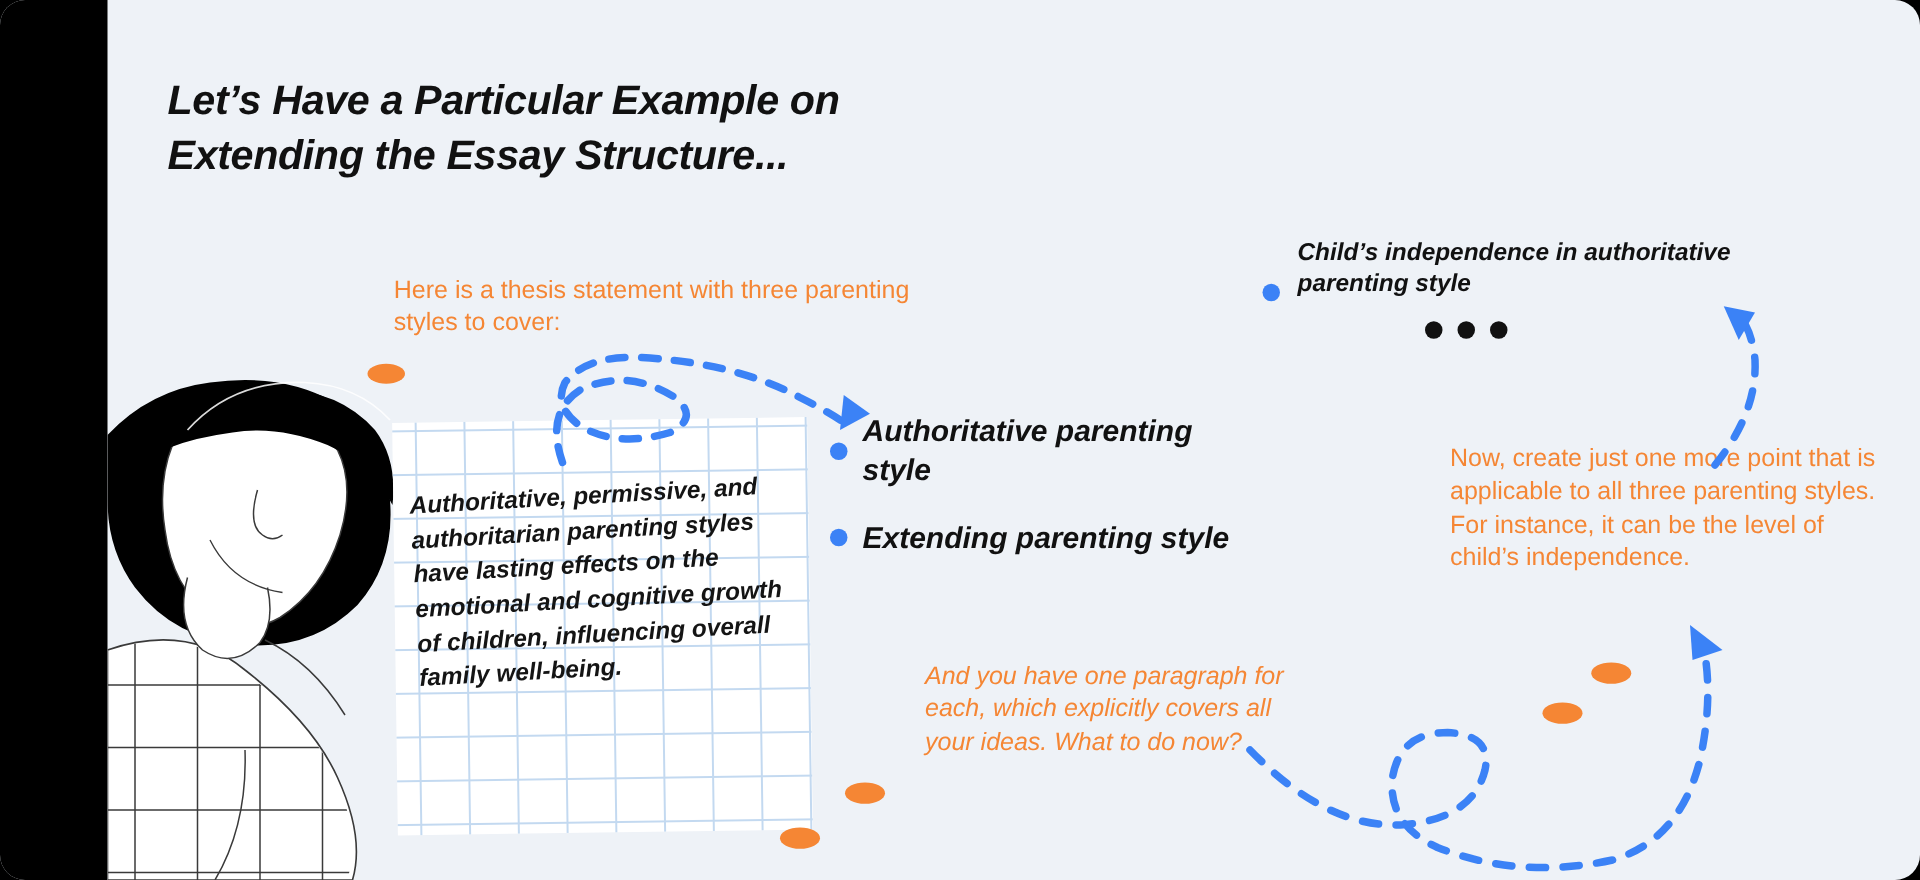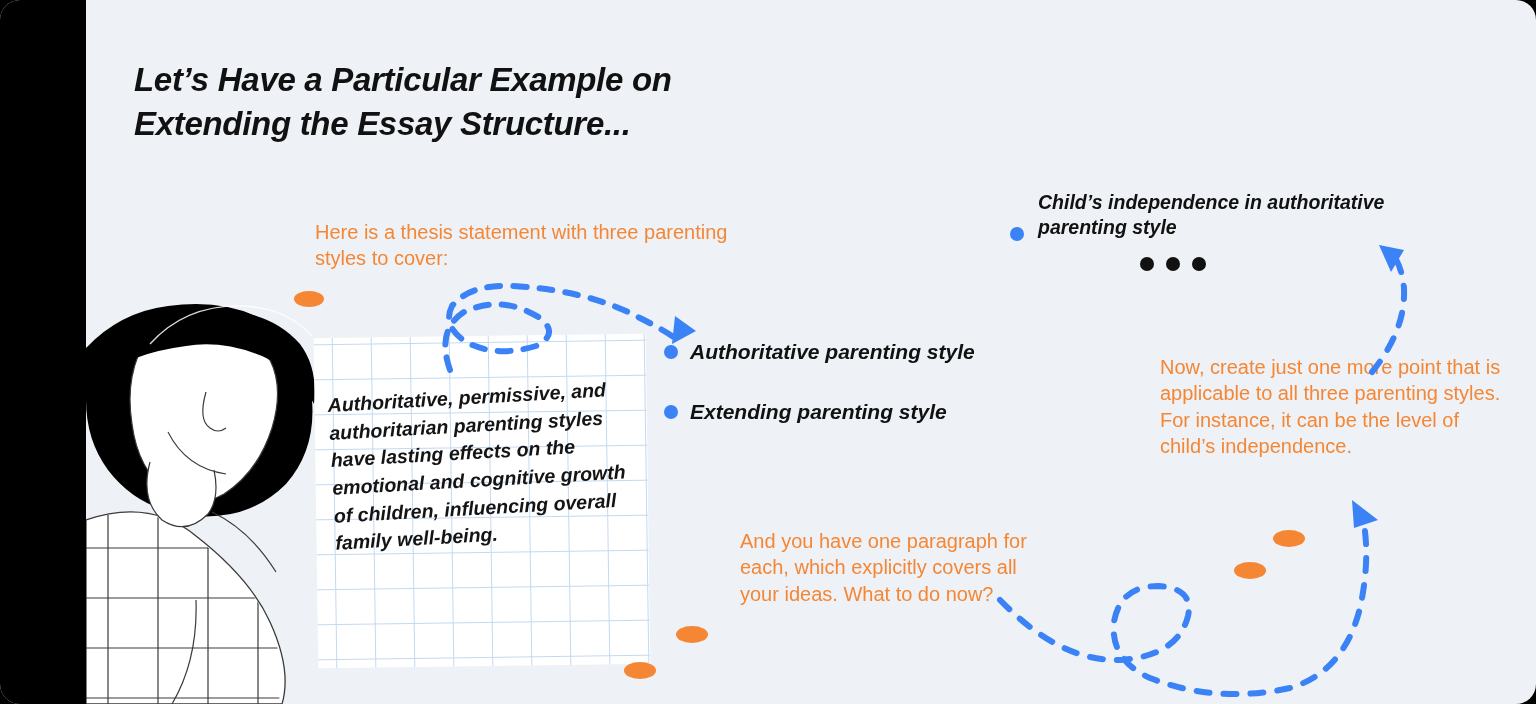"Authoritative parenting style" .bullet-text { font-size: 21px -> 24px }
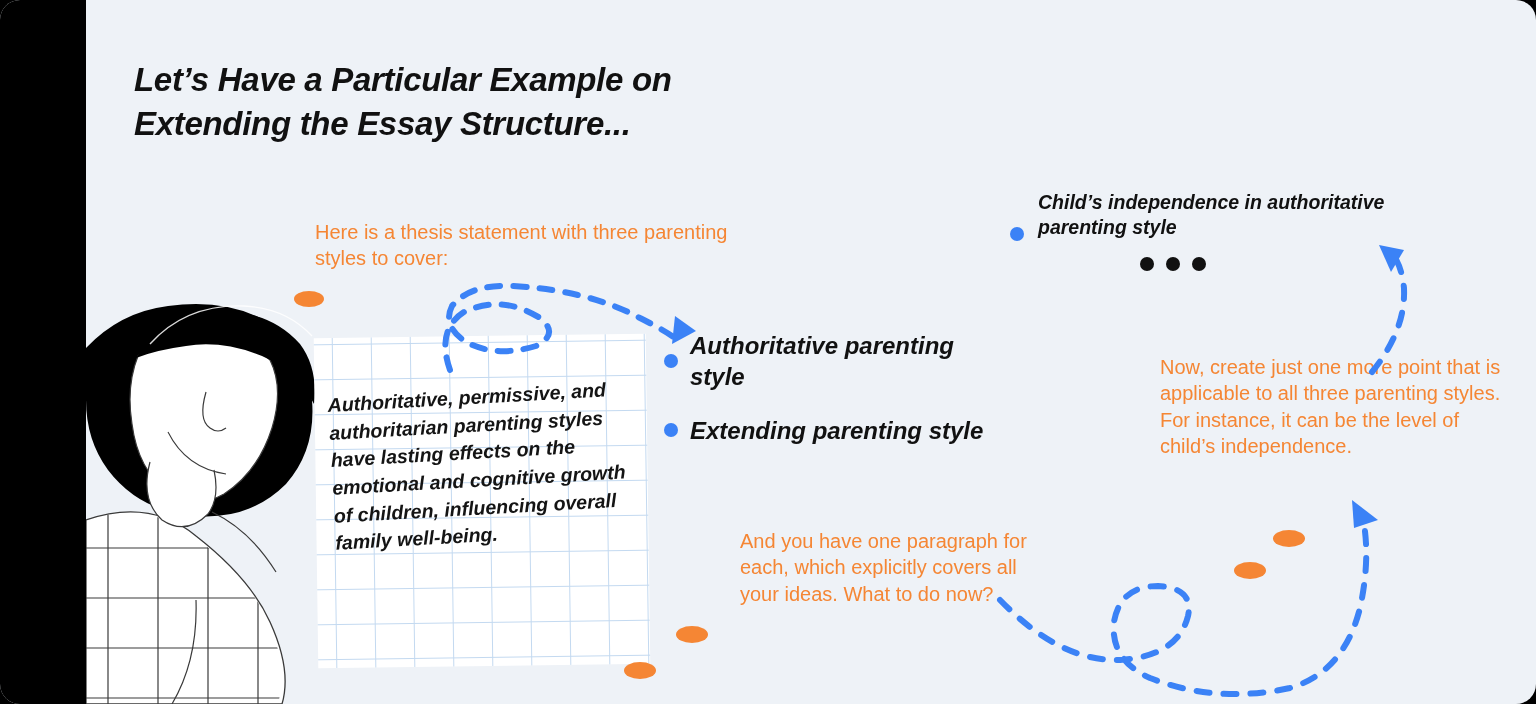"And you have one paragraph" .note-paragraph { font-style: none -> italic }
